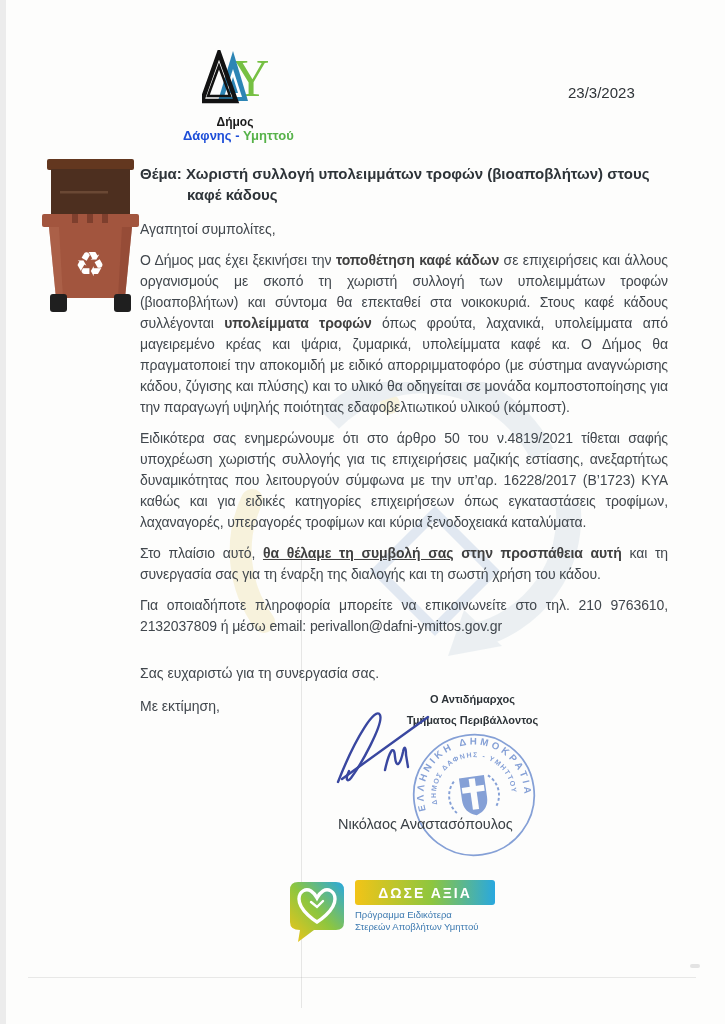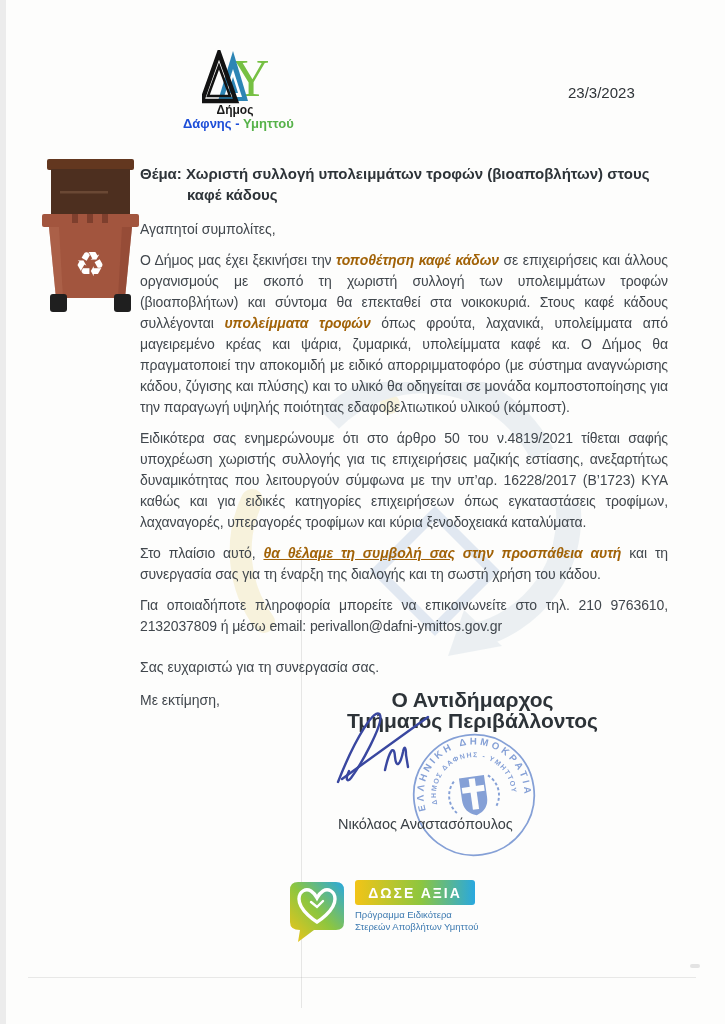"Δήμος" .logo-name1 { margin-top: 0px -> 12px }
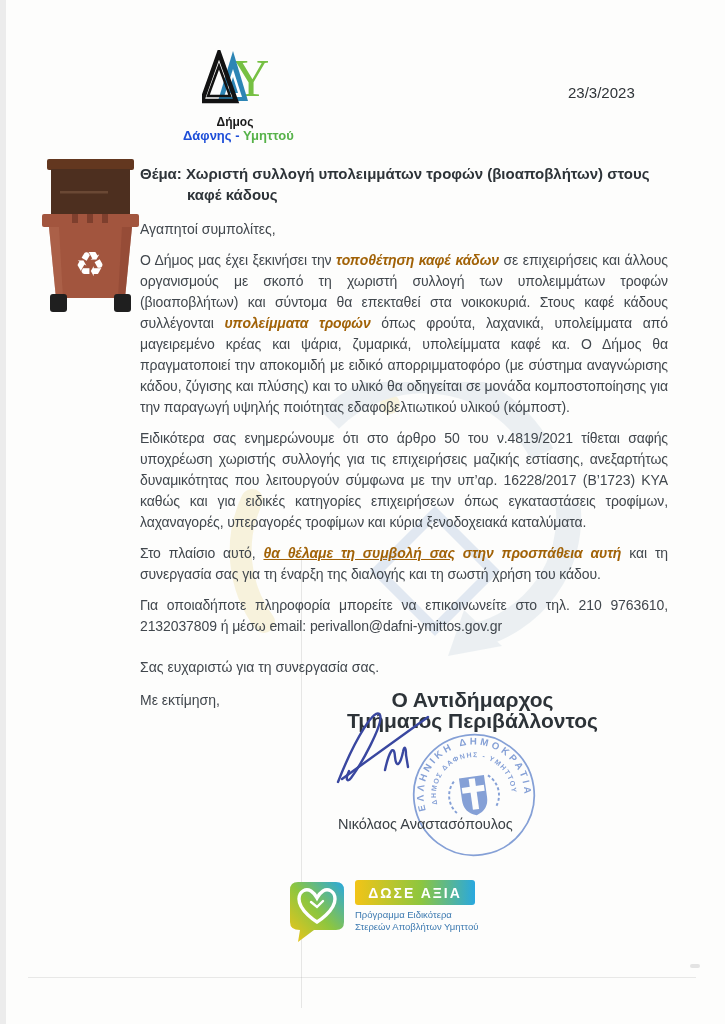"τοποθέτηση καφέ κάδων" p.body .b { color: #a16207 -> #404040; font-style: italic -> none }
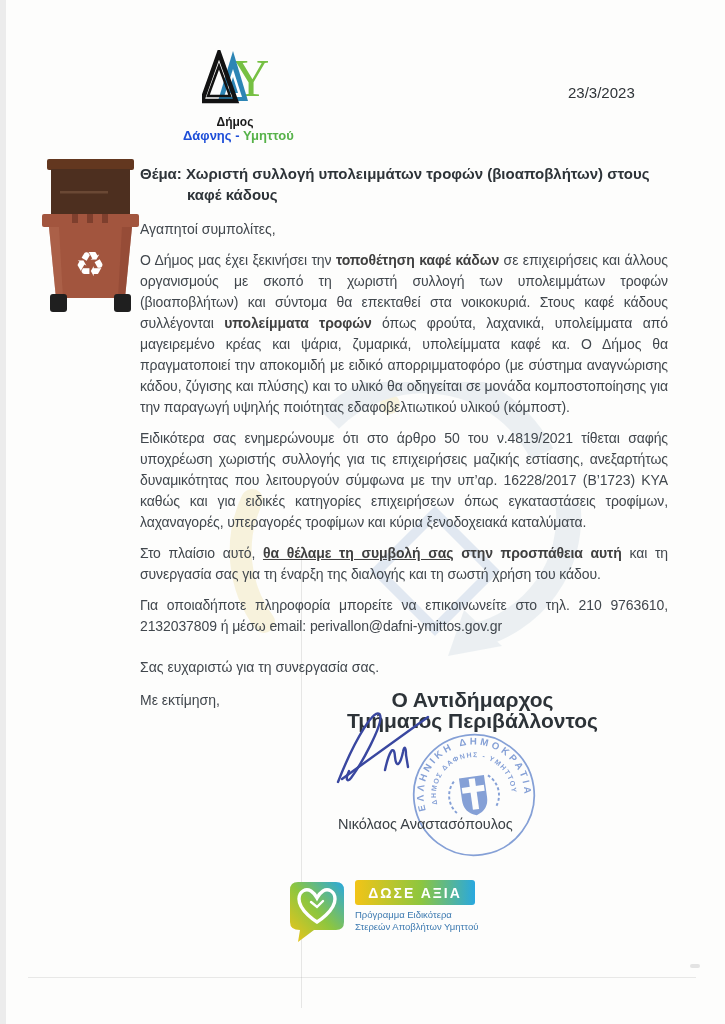"Σας ευχαριστώ για τη συνεργασία" .thanks { margin-top: 20px -> 26px }
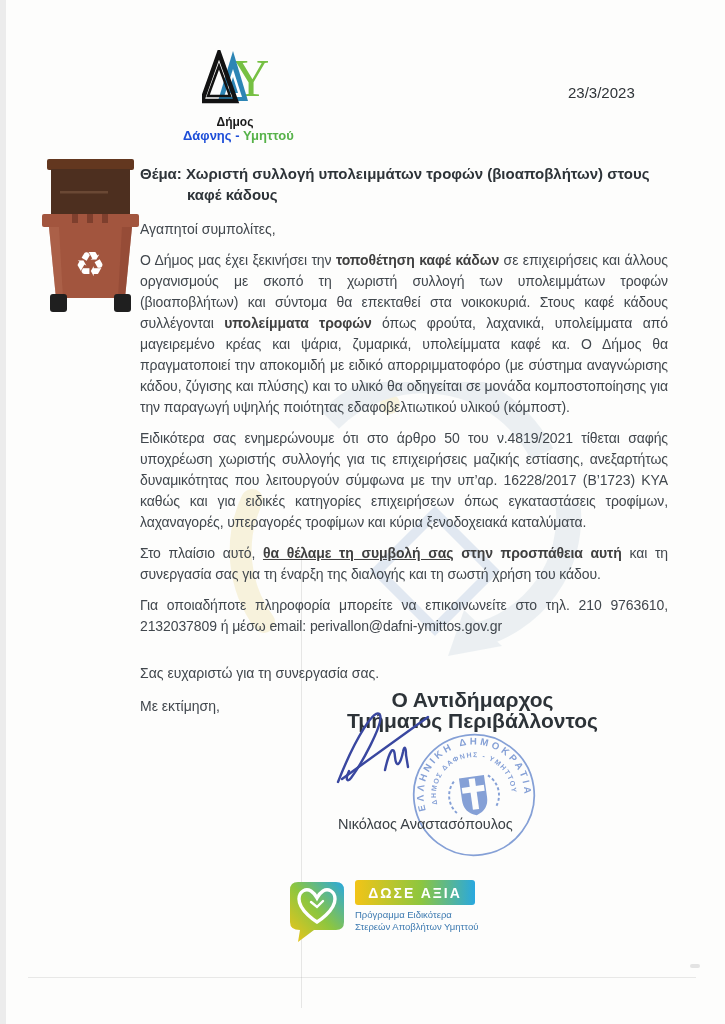"Ο Αντιδήμαρχος" .sign-title { font-size: 21px -> 11px }
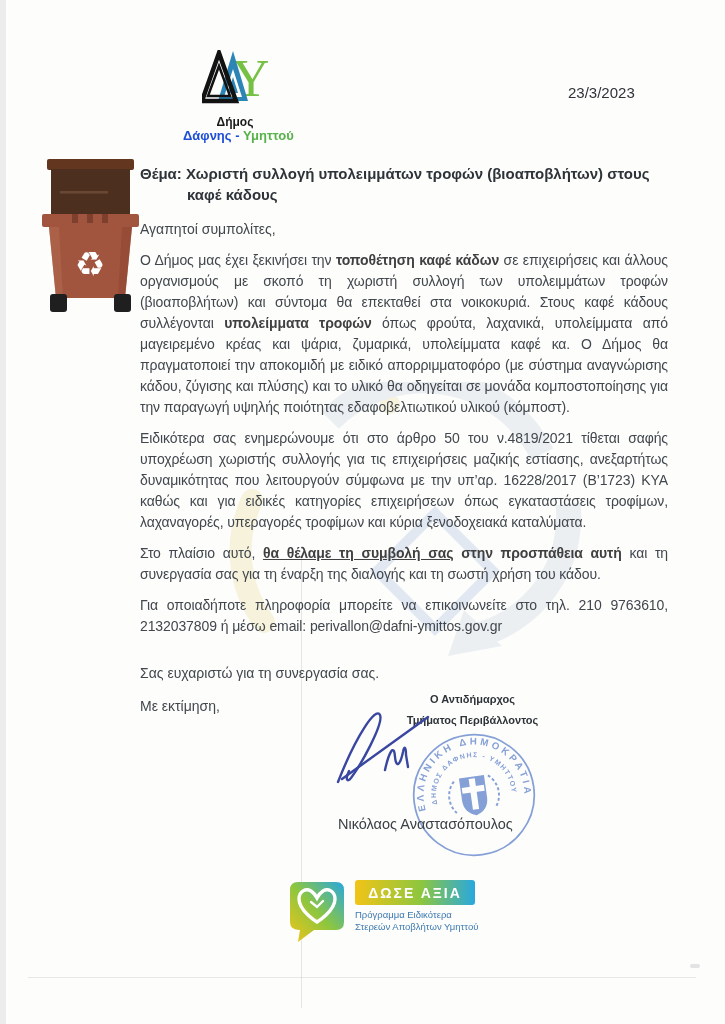"ΔΩΣΕ ΑΞΙΑ" .flo-bar { width: 120px -> 140px }
